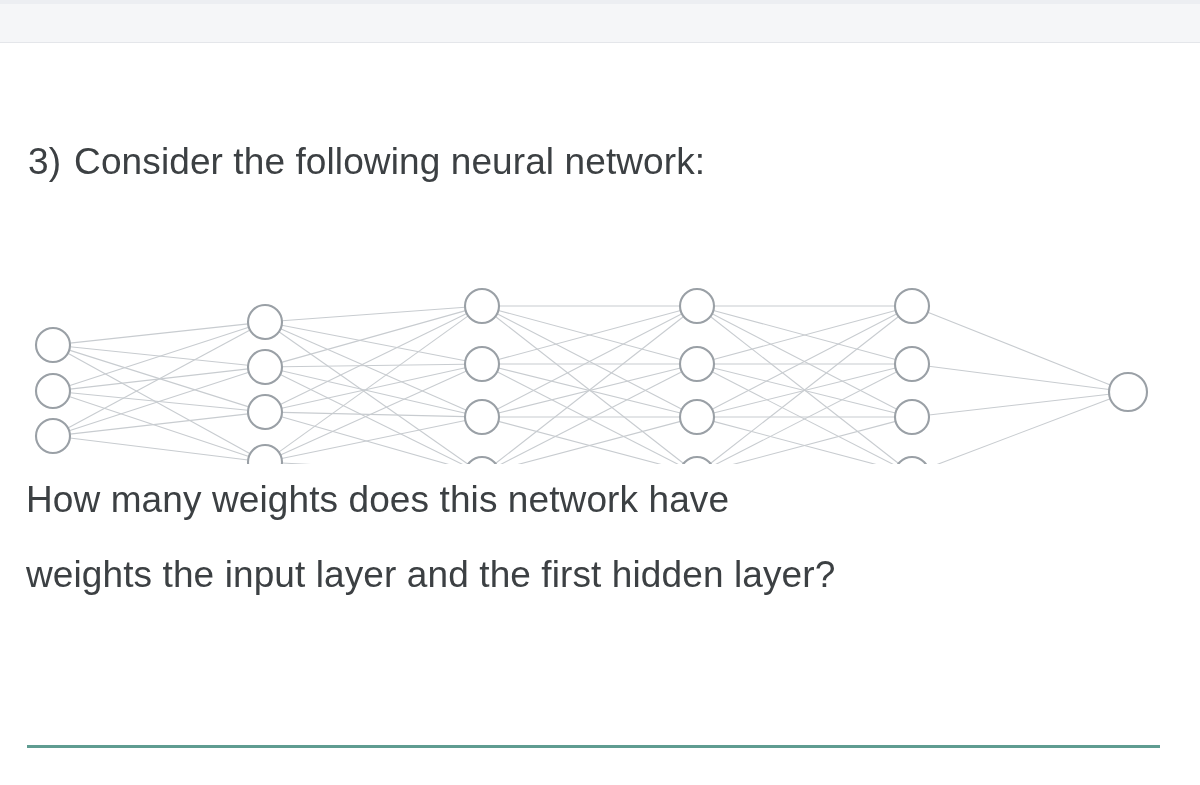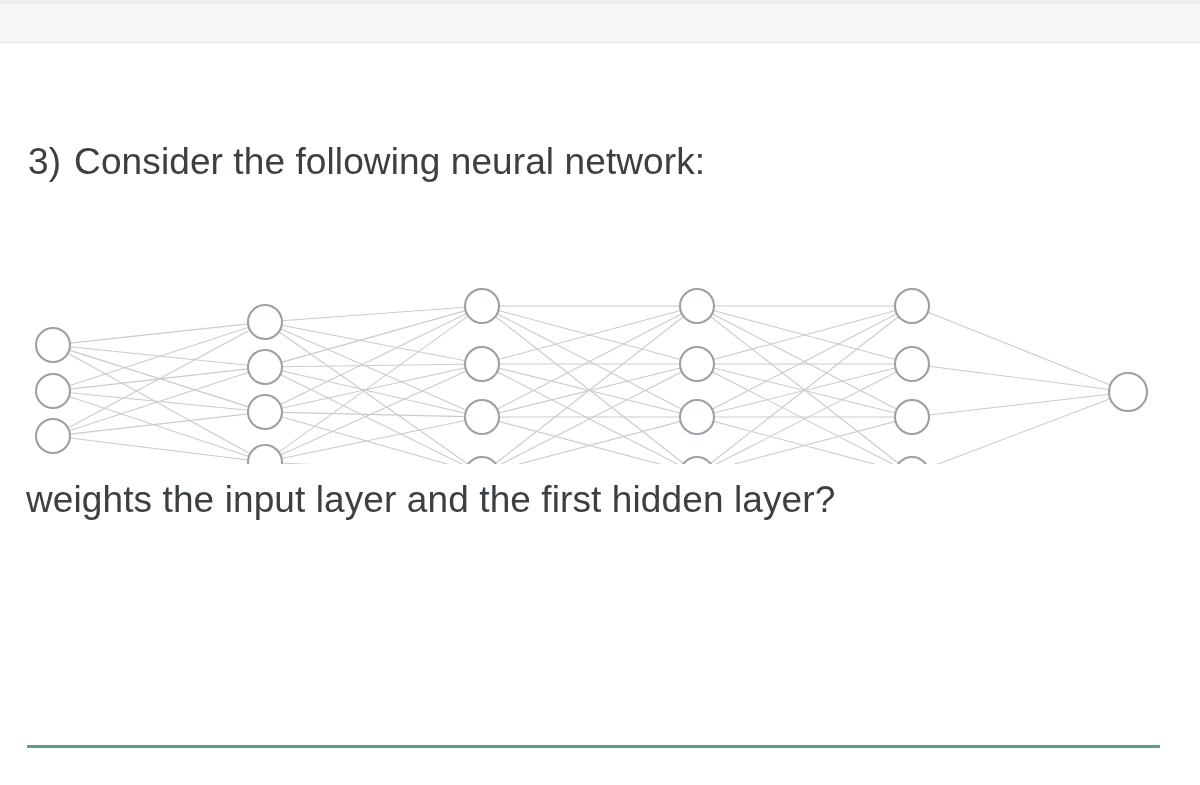"How many weights does this" span.bodyline { html: none -> <span>How many weights does this network have</span> }
